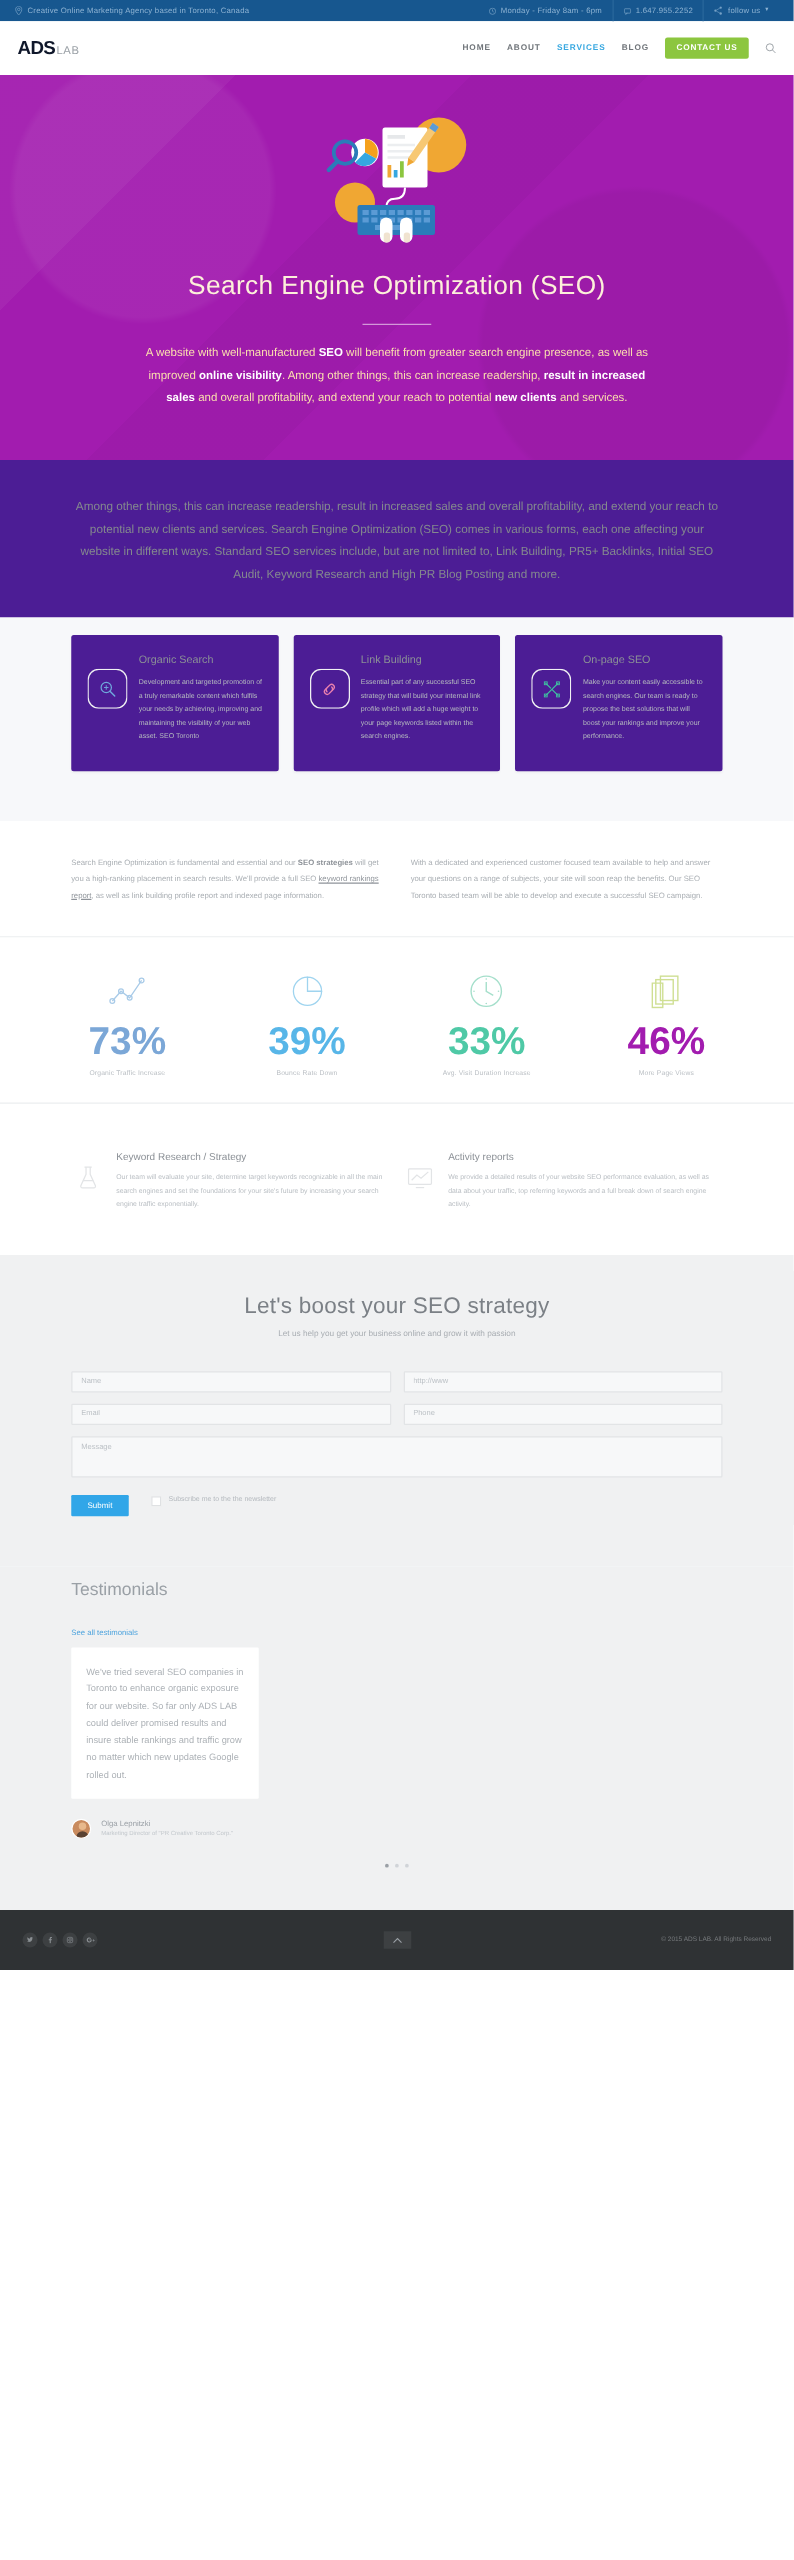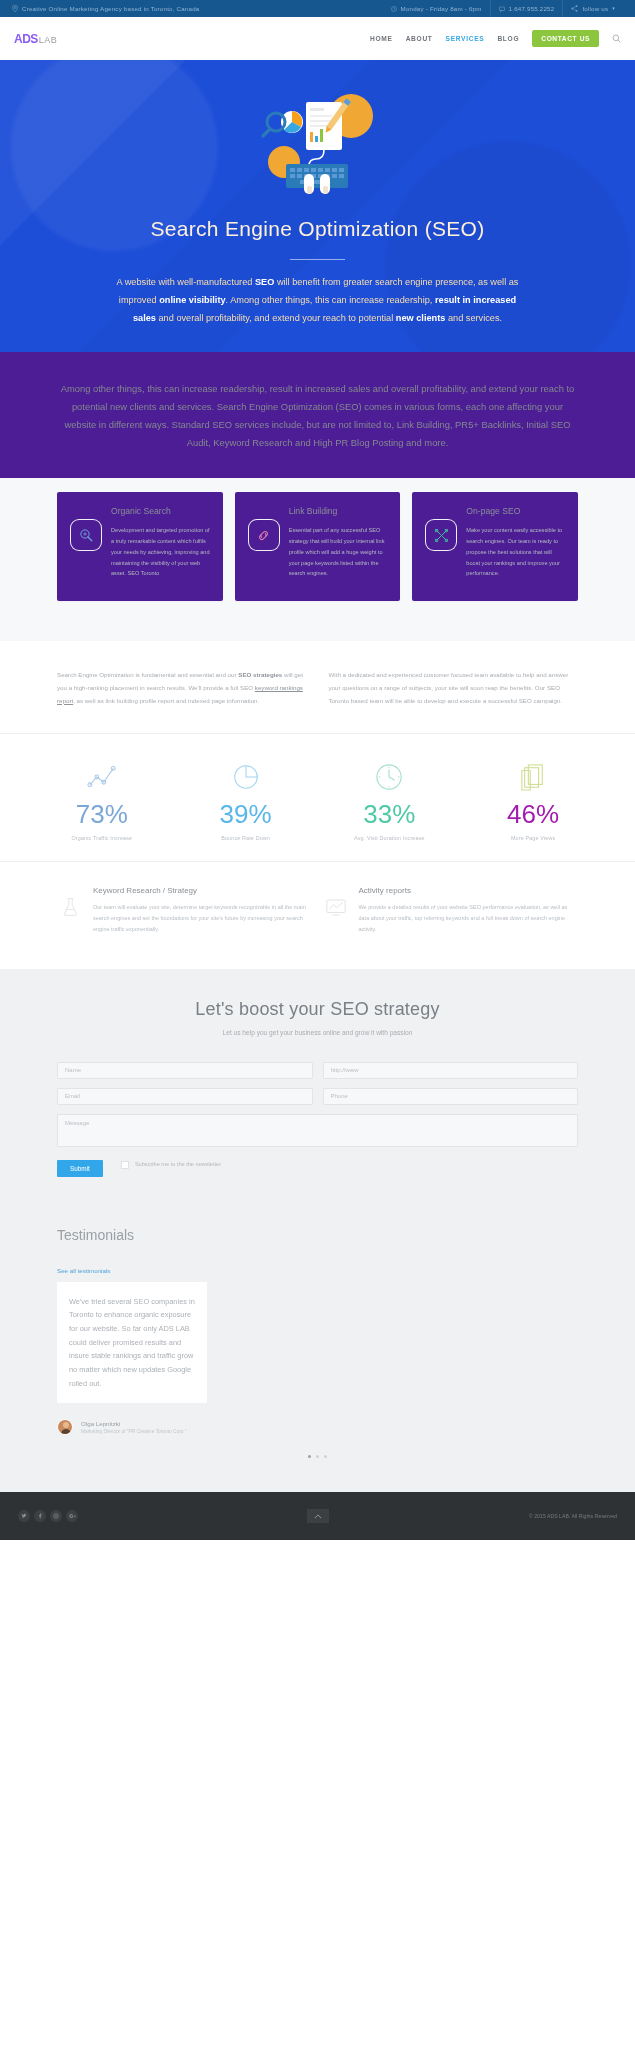"ADS" .logo-mark { color: #8b5cf6 -> #0f172a; font-size: 12px -> 15px }
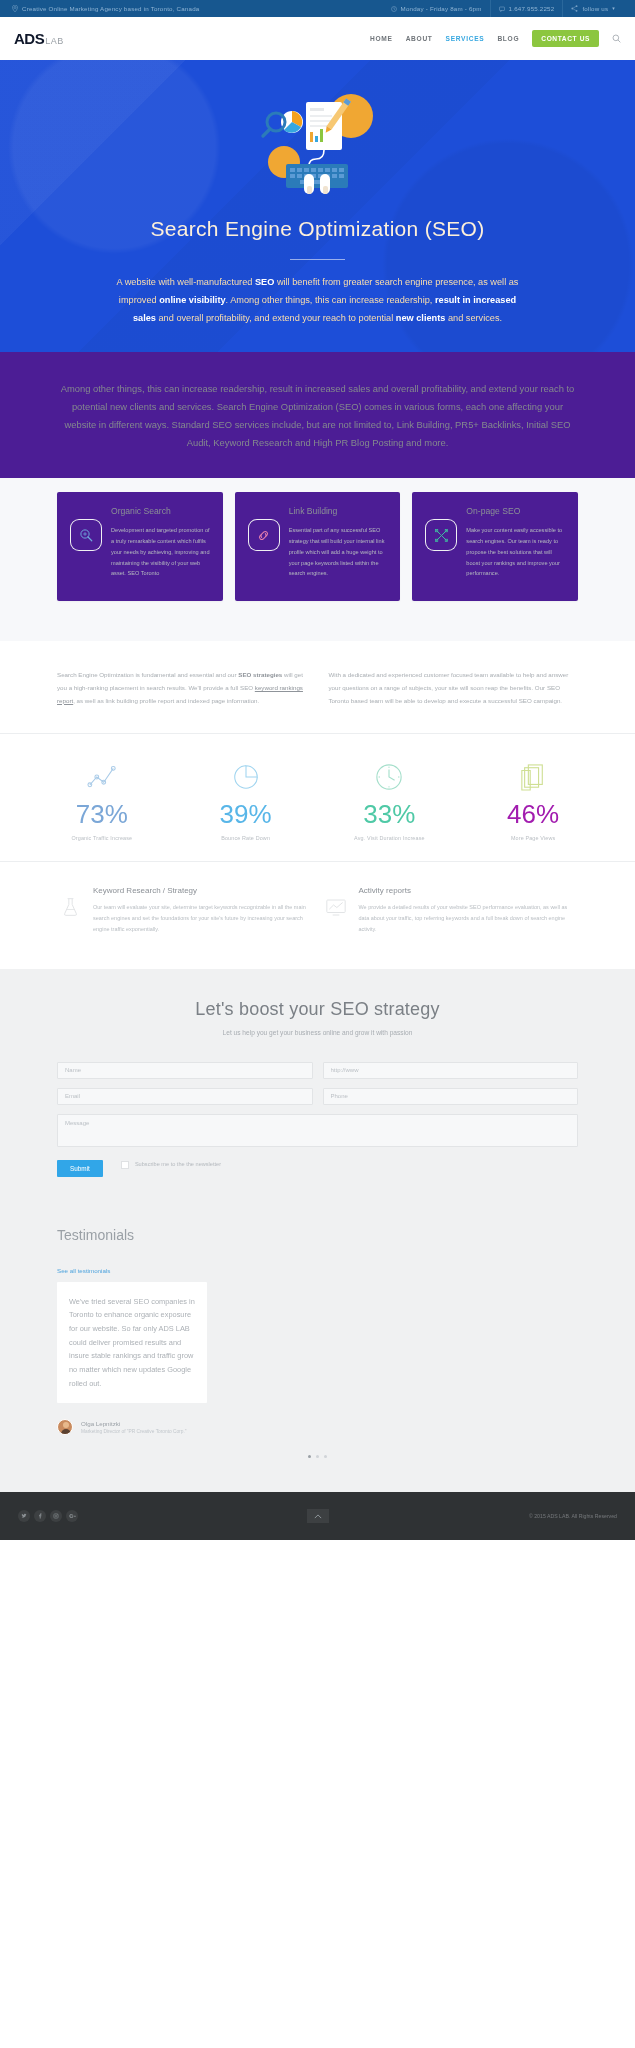"Search Engine Optimization (SEO)" .hero { background: #1d4ed8 -> #a21caf; padding: 28px 0 24px -> 28px 0 40px }
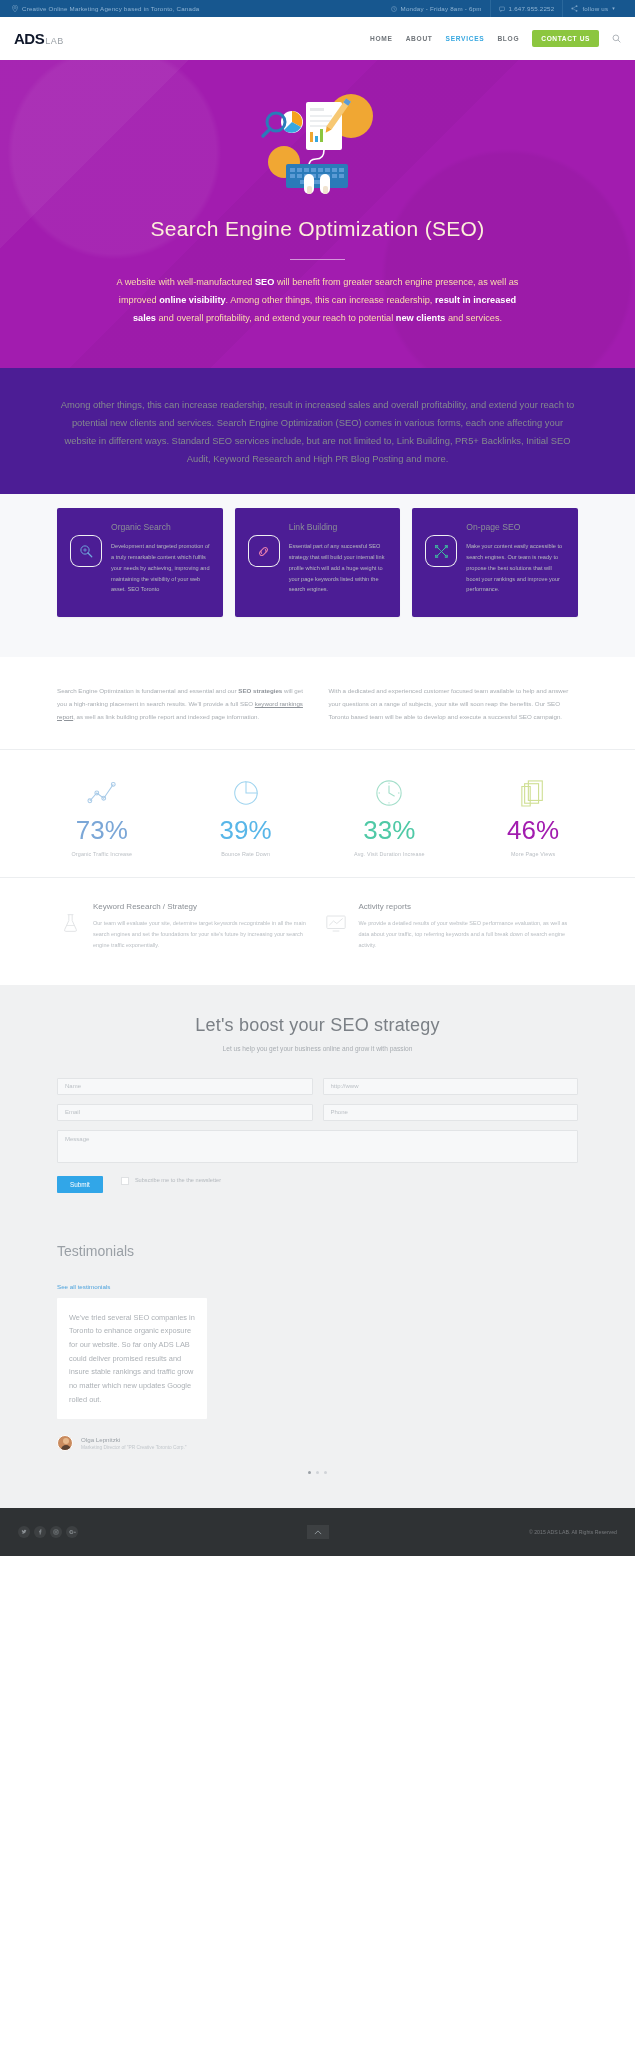"73%" .stat-num { font-size: 26px -> 31px; font-weight: 400 -> 700 }
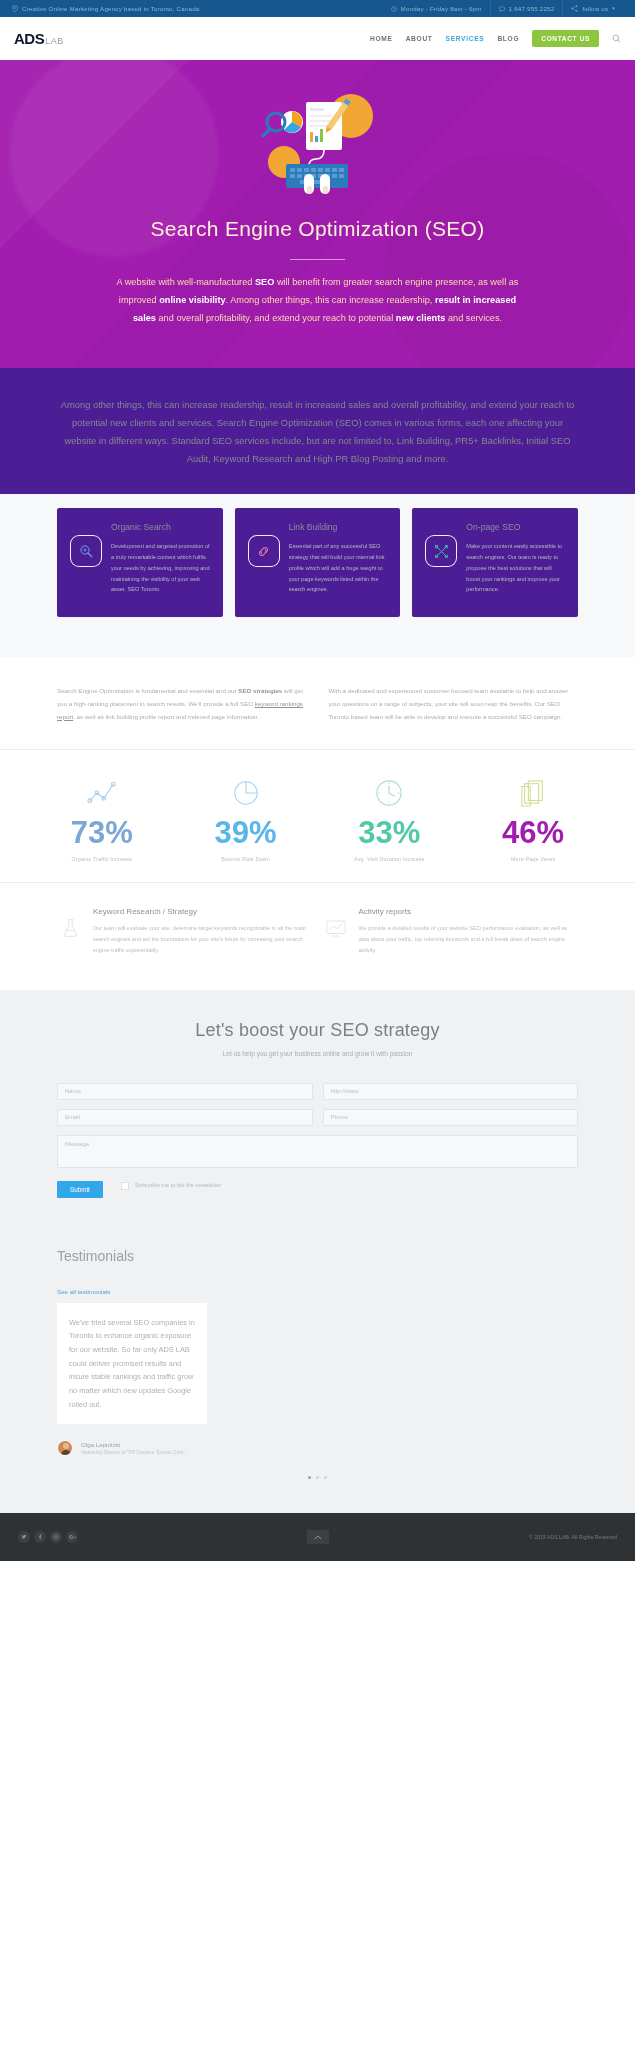"Keyword Research / Strategy" .features { padding: 24px 57px 34px -> 38px 57px 34px }
